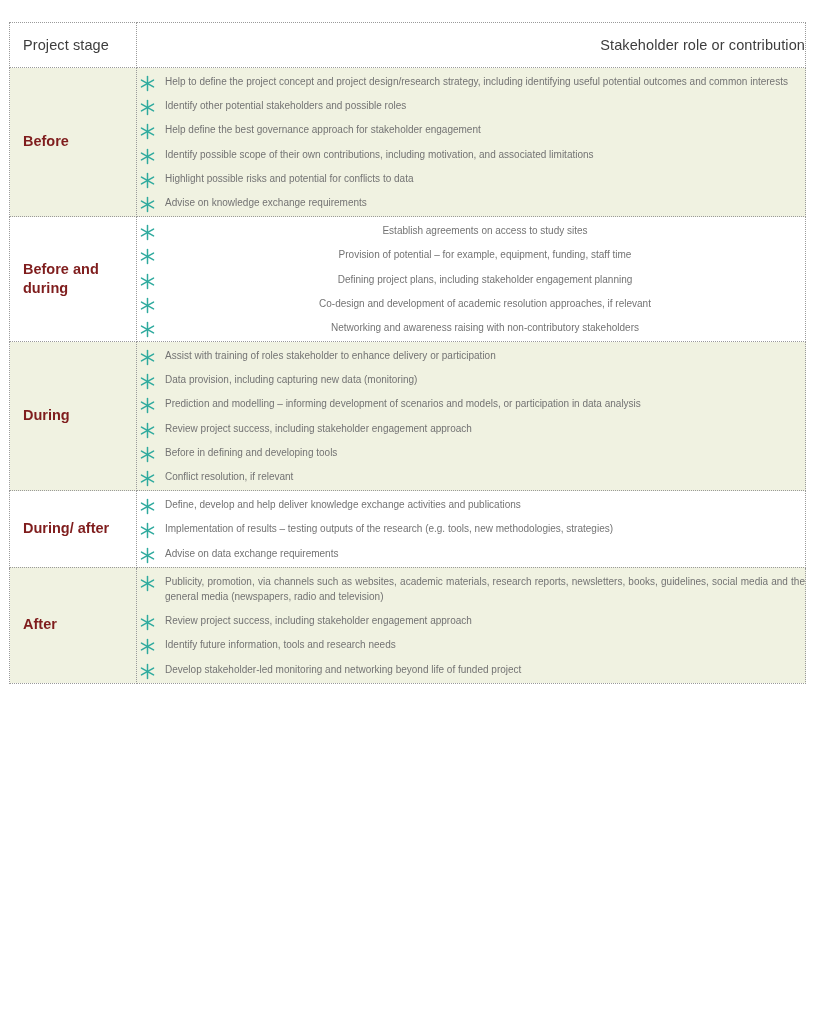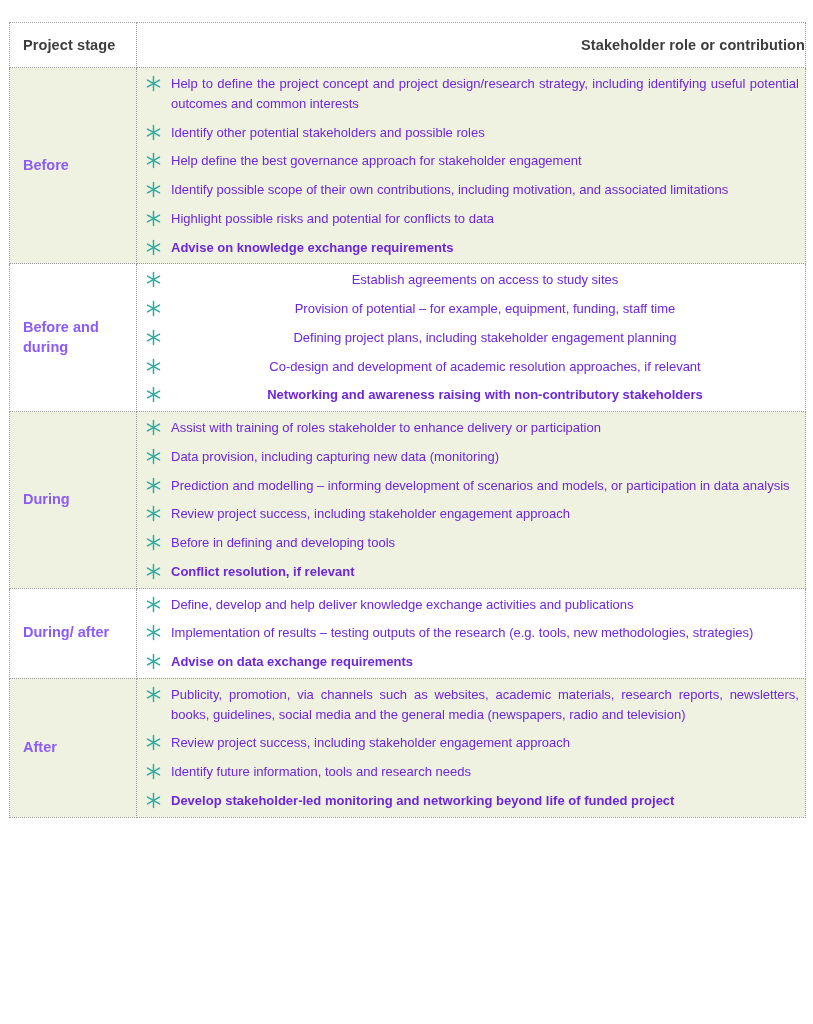"Project stage" .hdr-row th { font-weight: bold -> normal }
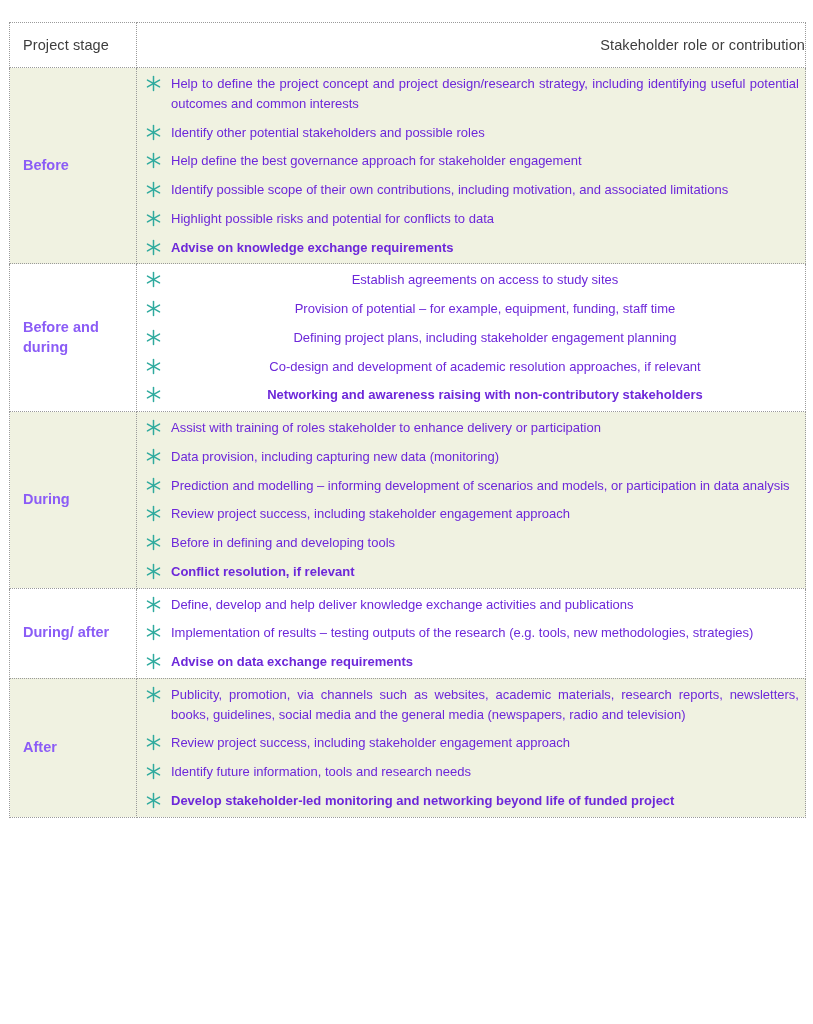"Help to define the project" ul.bullets > li { color: #6d28d9 -> #737373; font-size: 13px -> 10px; margin: 9px 6px -> 9px 0 }
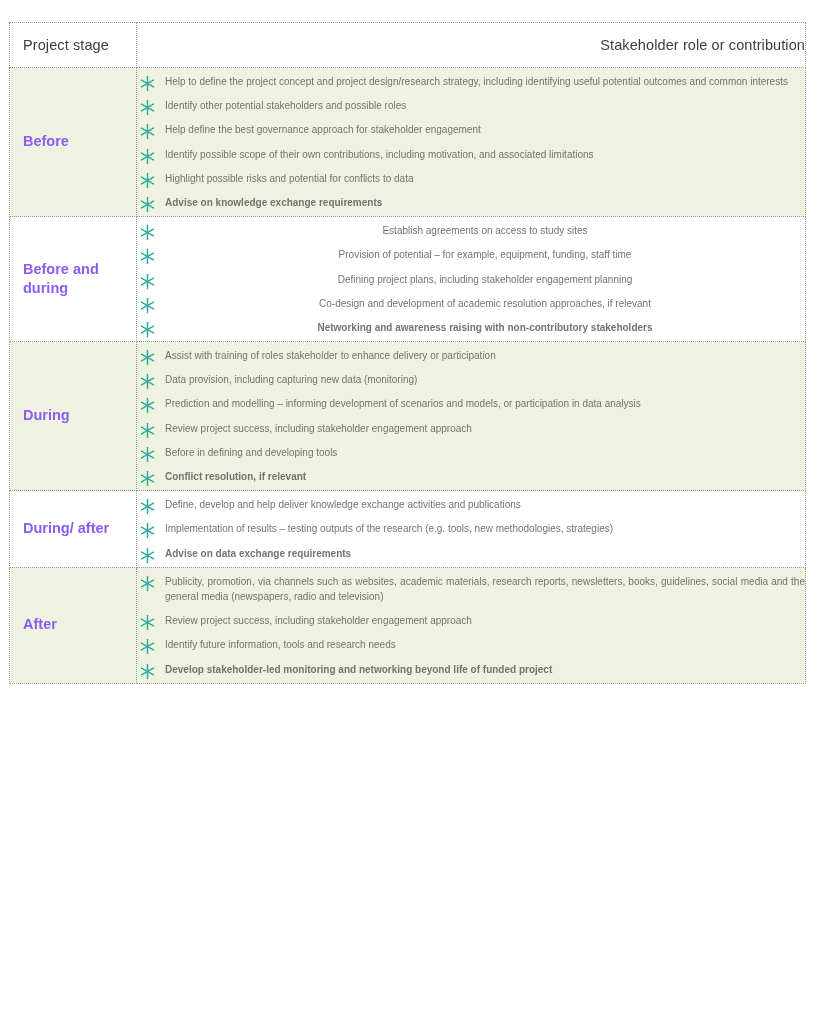"Before" .stage-label { color: #8b5cf6 -> #7f1d1d }
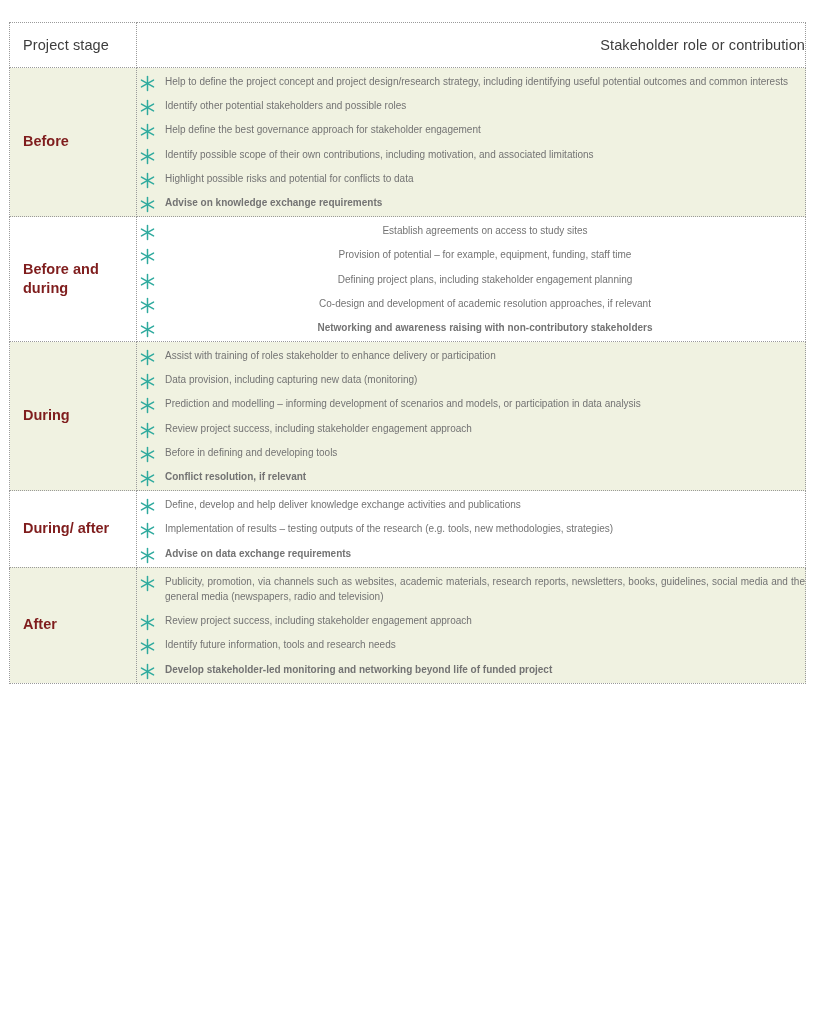"Advise on knowledge exchange" ul.bullets > li:last-child { font-weight: bold -> none }
